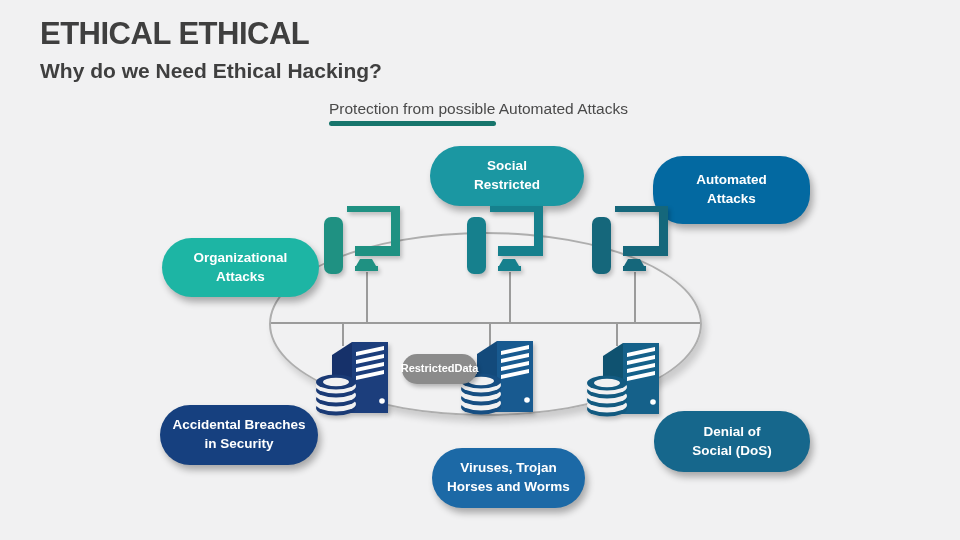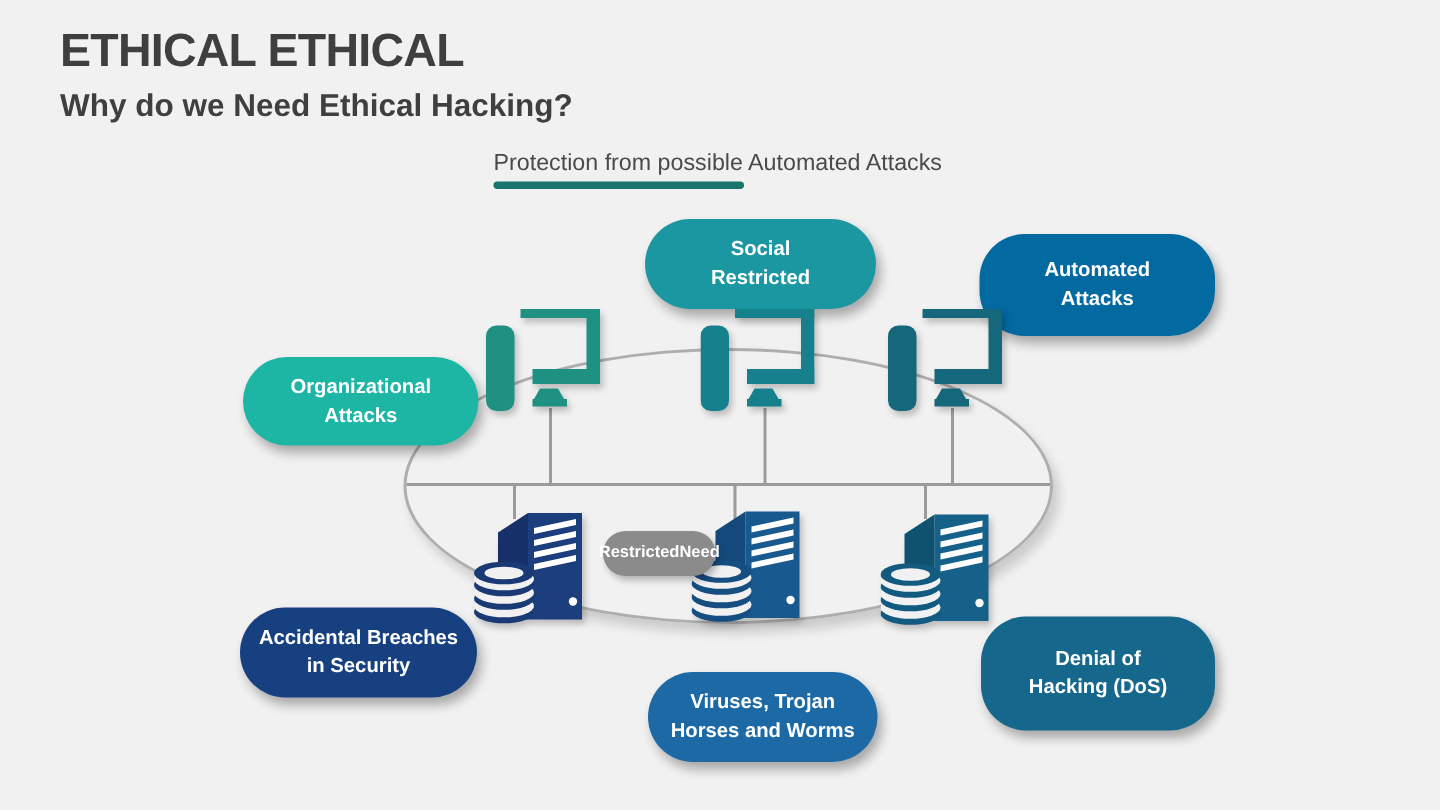"Need" span { text: Need -> Data }
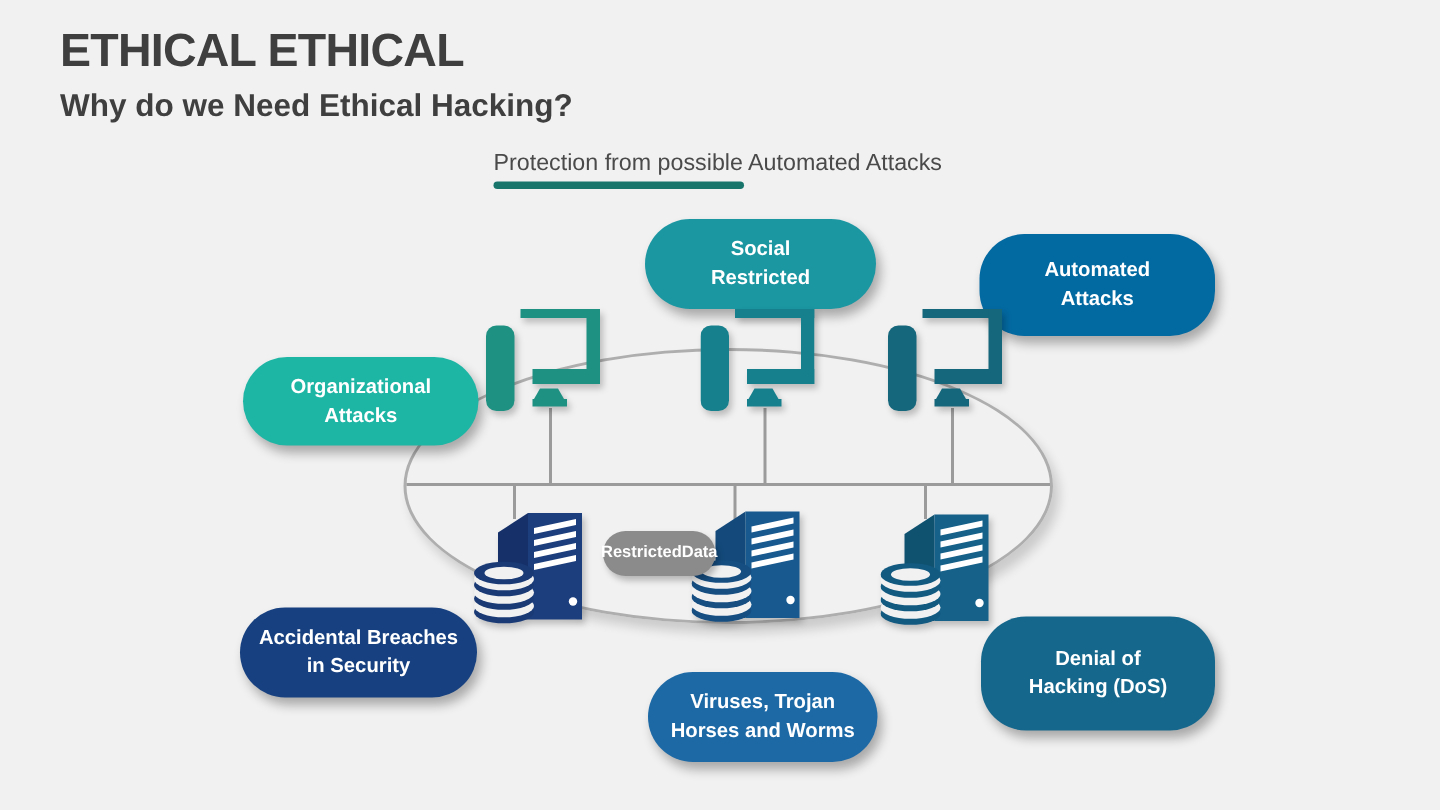"Denial of" div.pill { height: 76px -> 61px }
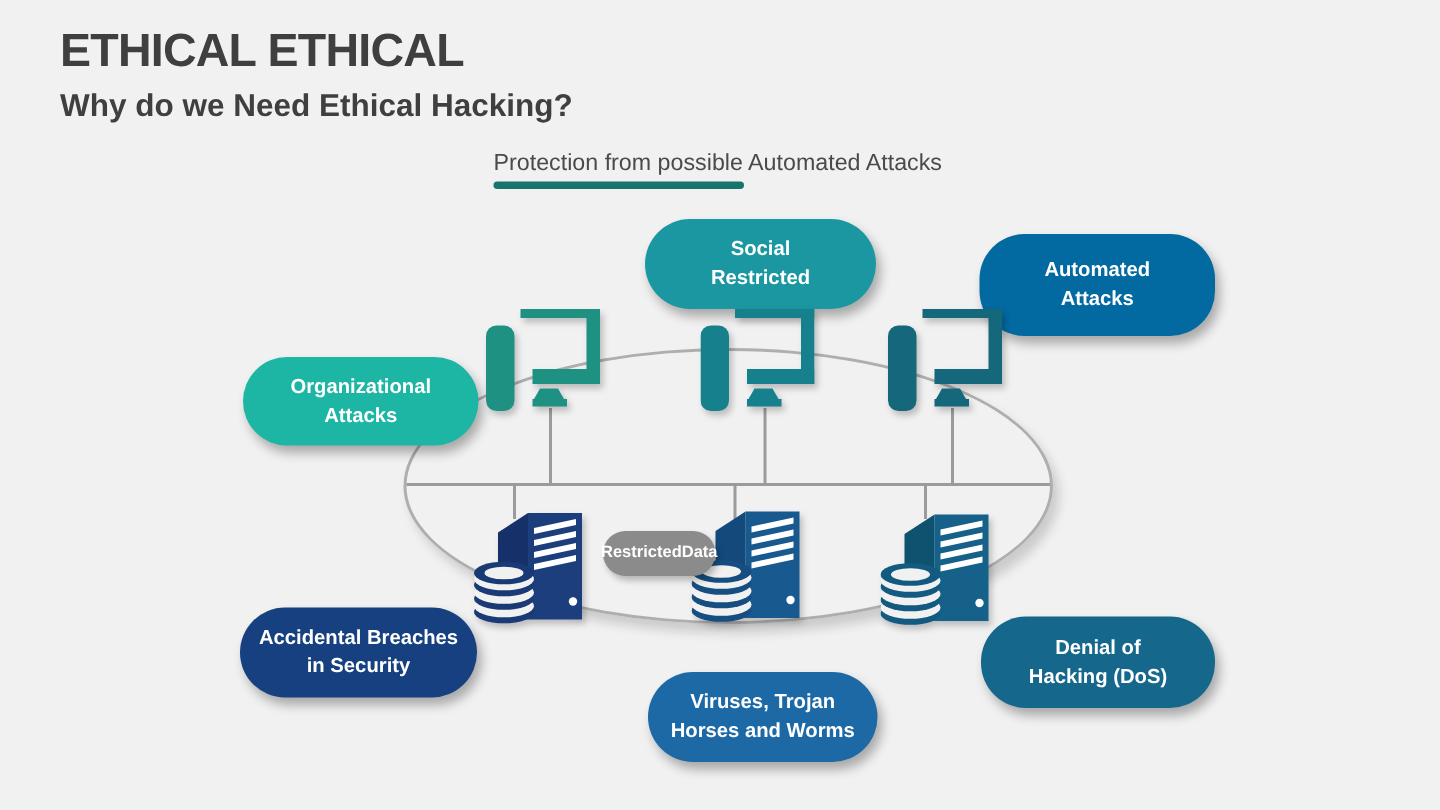"Hacking (DoS)" span { text: Hacking -> Social }
